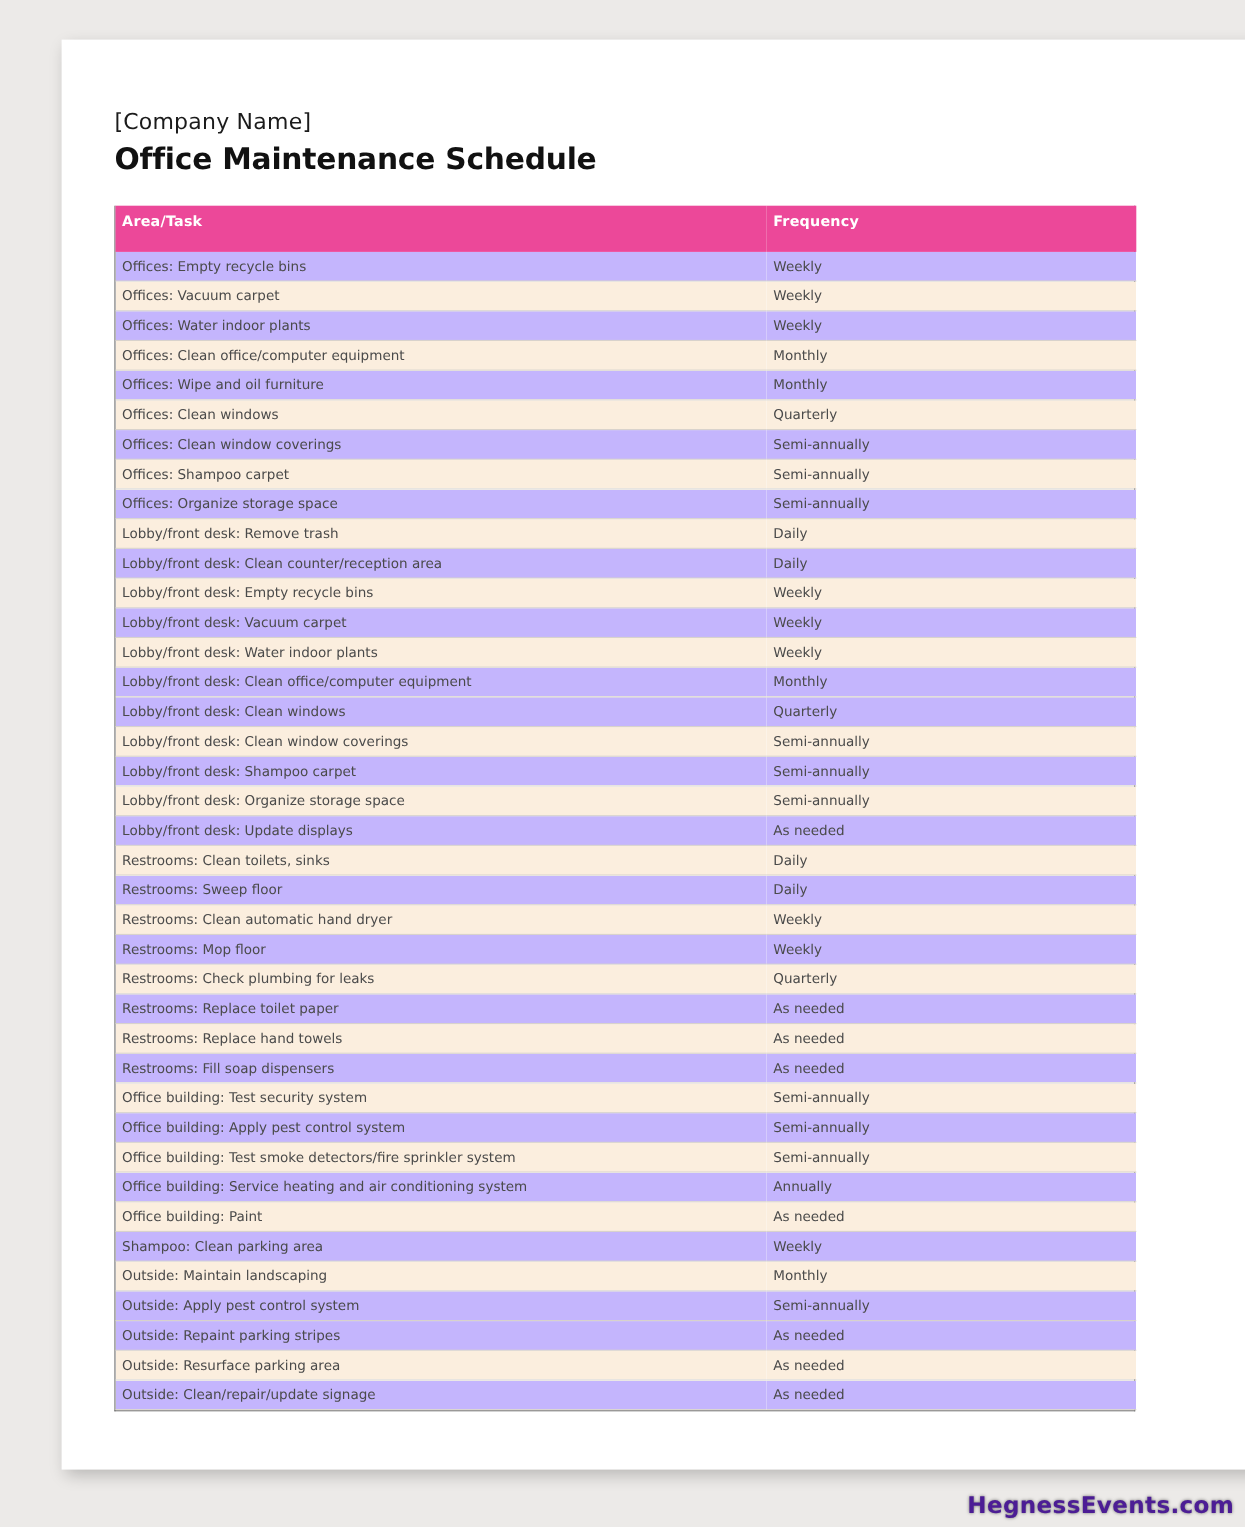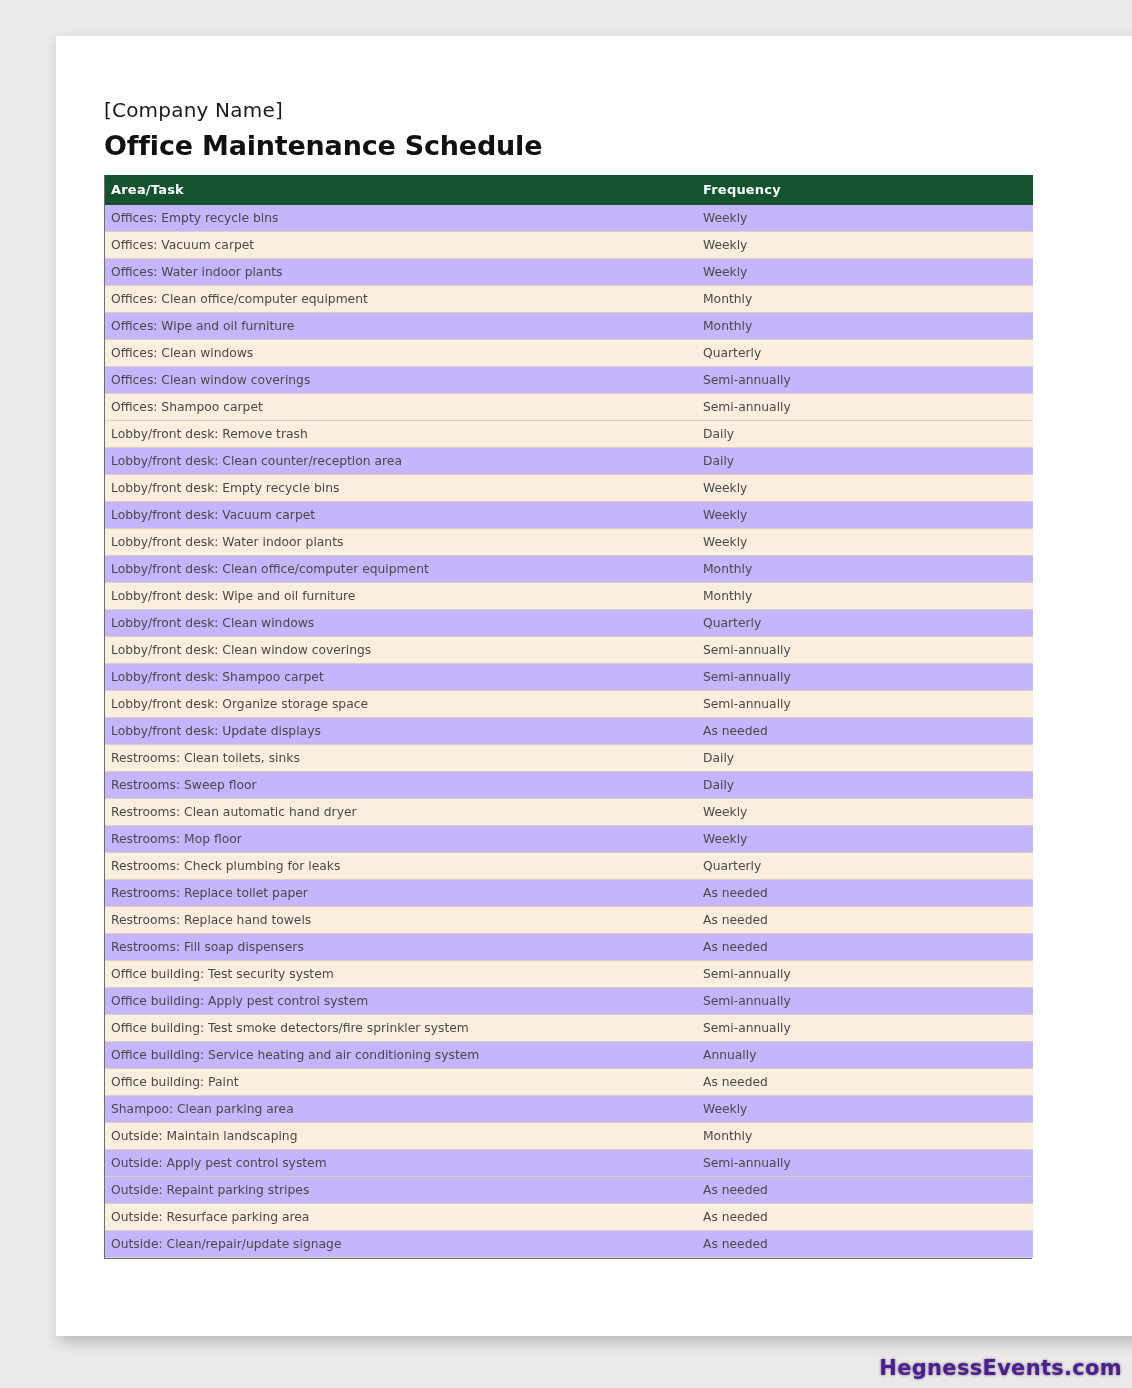"Office Maintenance Schedule" .doc-title { margin-bottom: 14px -> 26px }
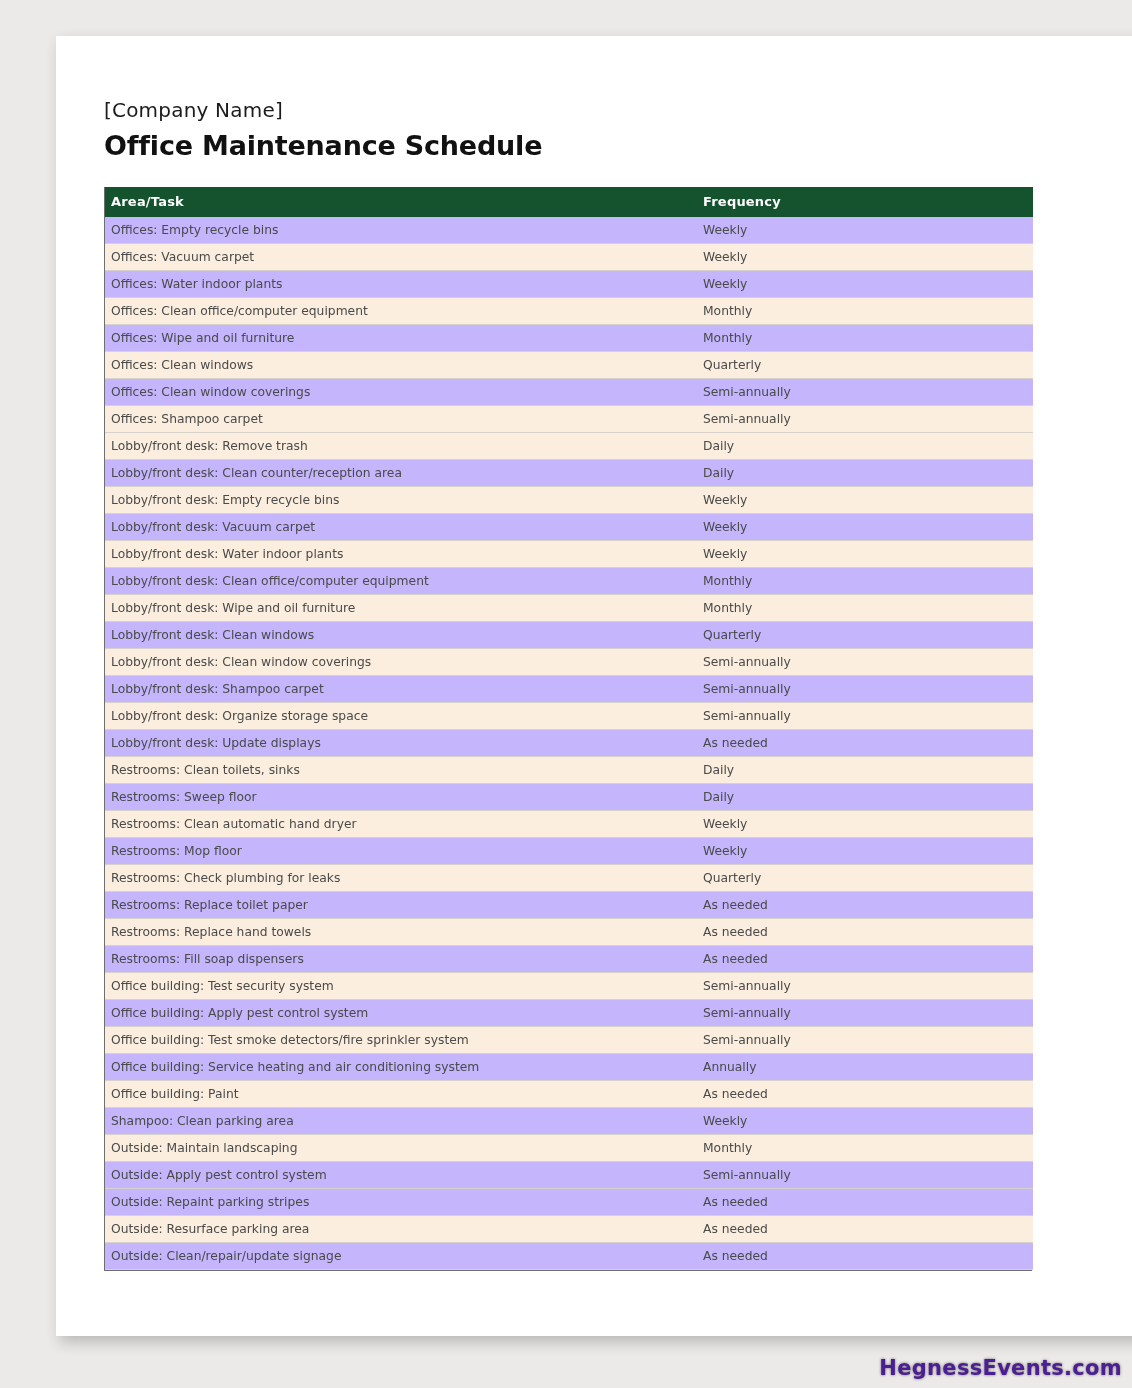"Area/Task" table.schedule th { background: #14532d -> #ec4899; padding: 7px 6px 8px 6px -> 7px 6px 20px 6px }
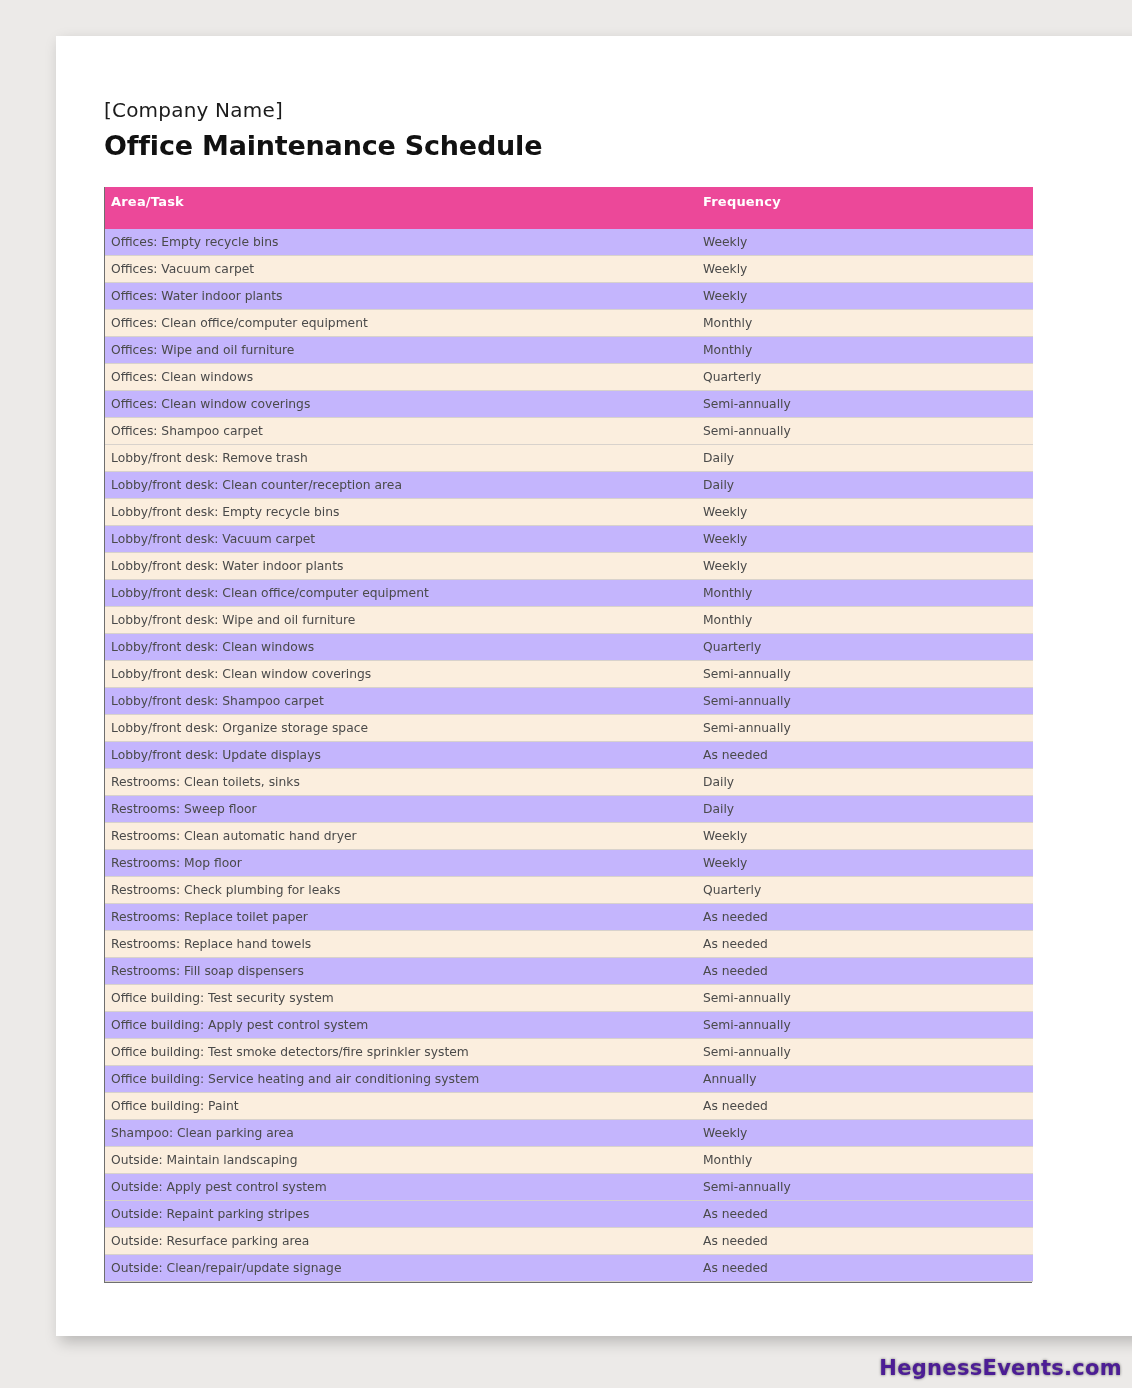"Offices: Organize storage space" tr.plain { html: none -> <tr> <td>Offices: Organize storage space</td> <td>Semi-annually</td> </tr> }
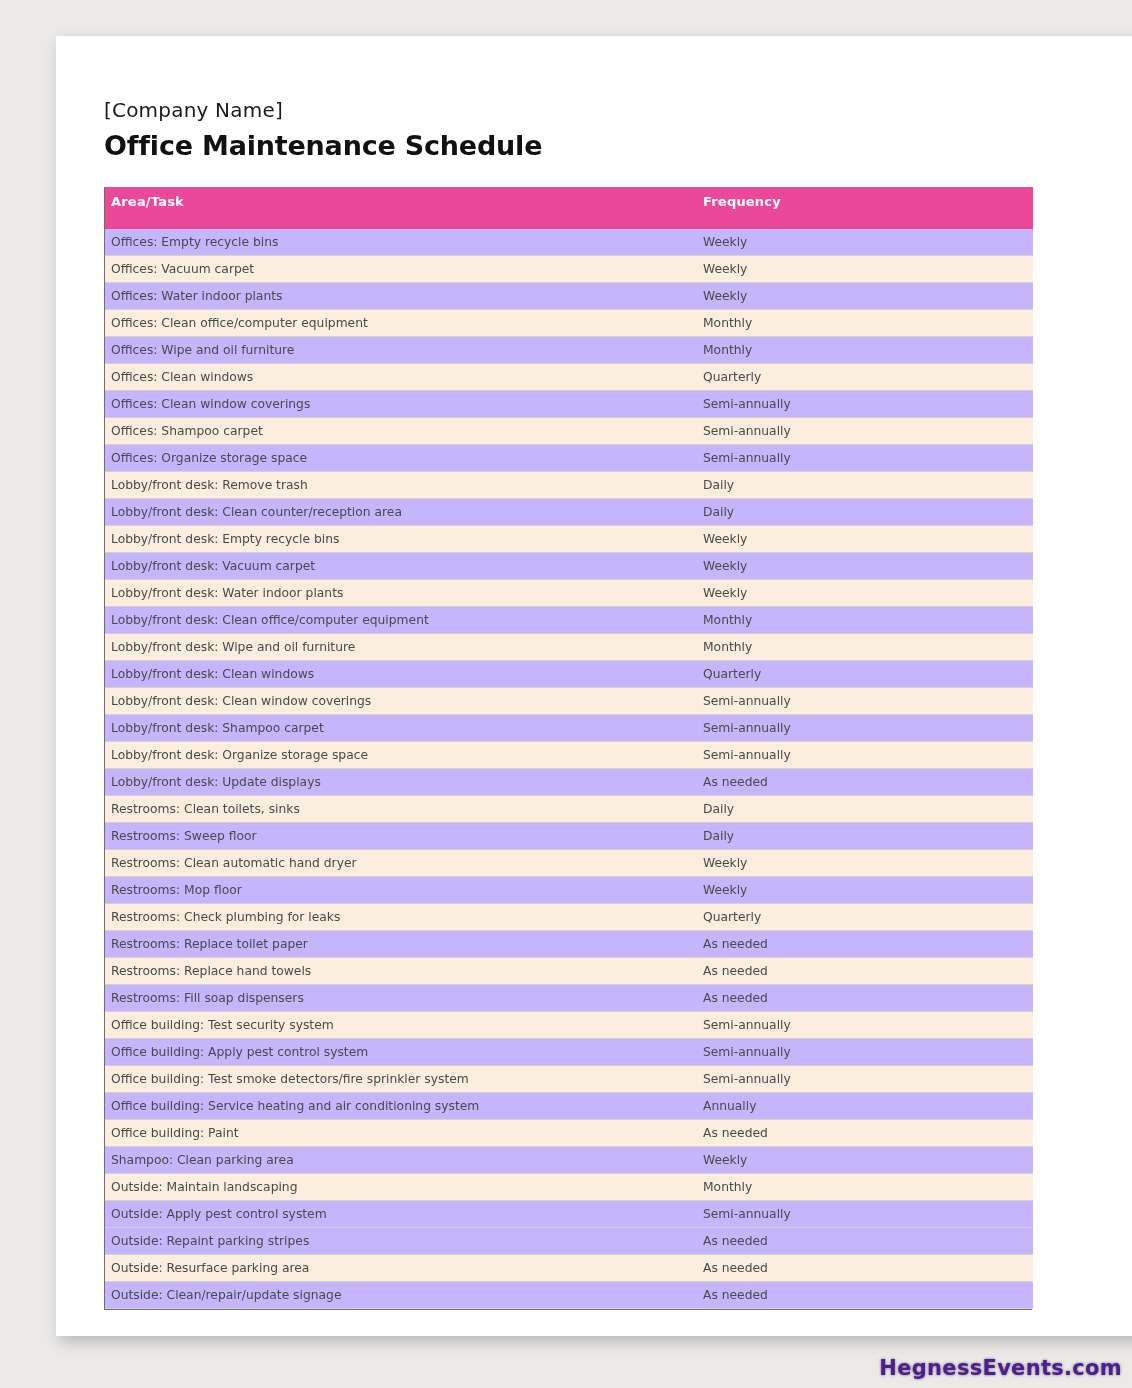"Lobby/front desk: Wipe and oil" tr.alt { html: <tr> <td>Lobby/front desk: Wipe and oil furniture</td> <td>Monthly</td> </tr> -> none }
